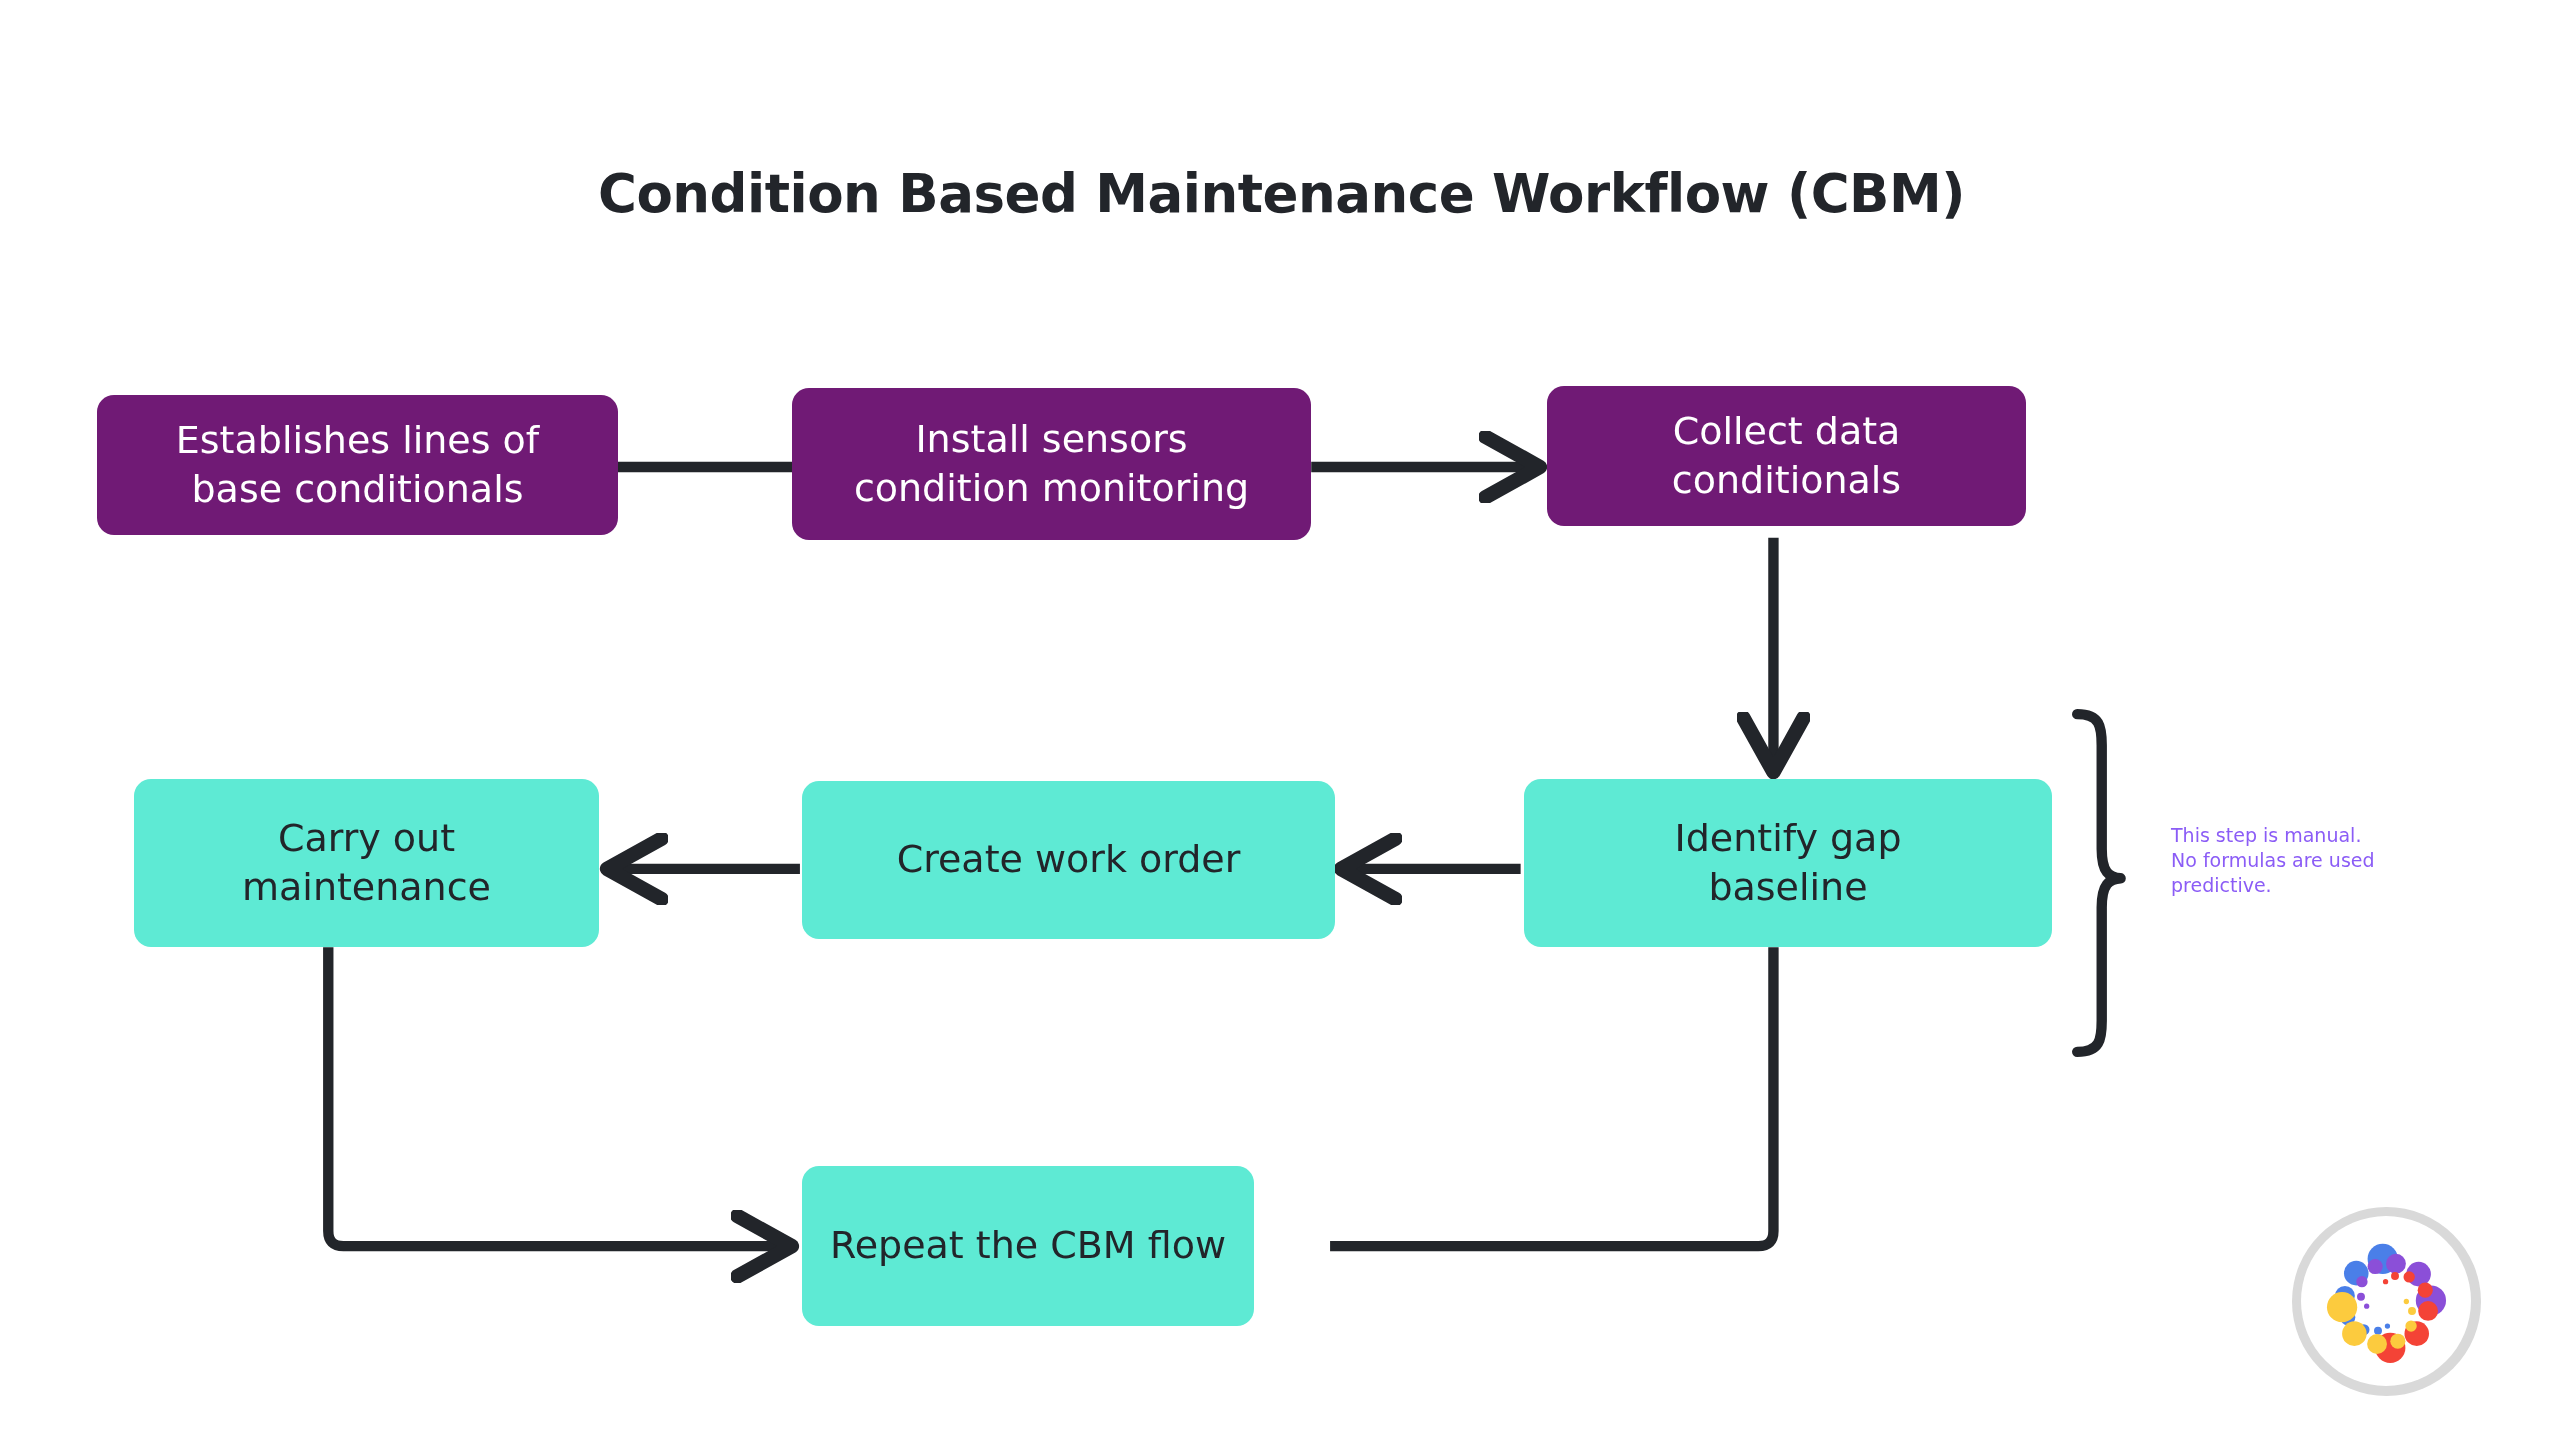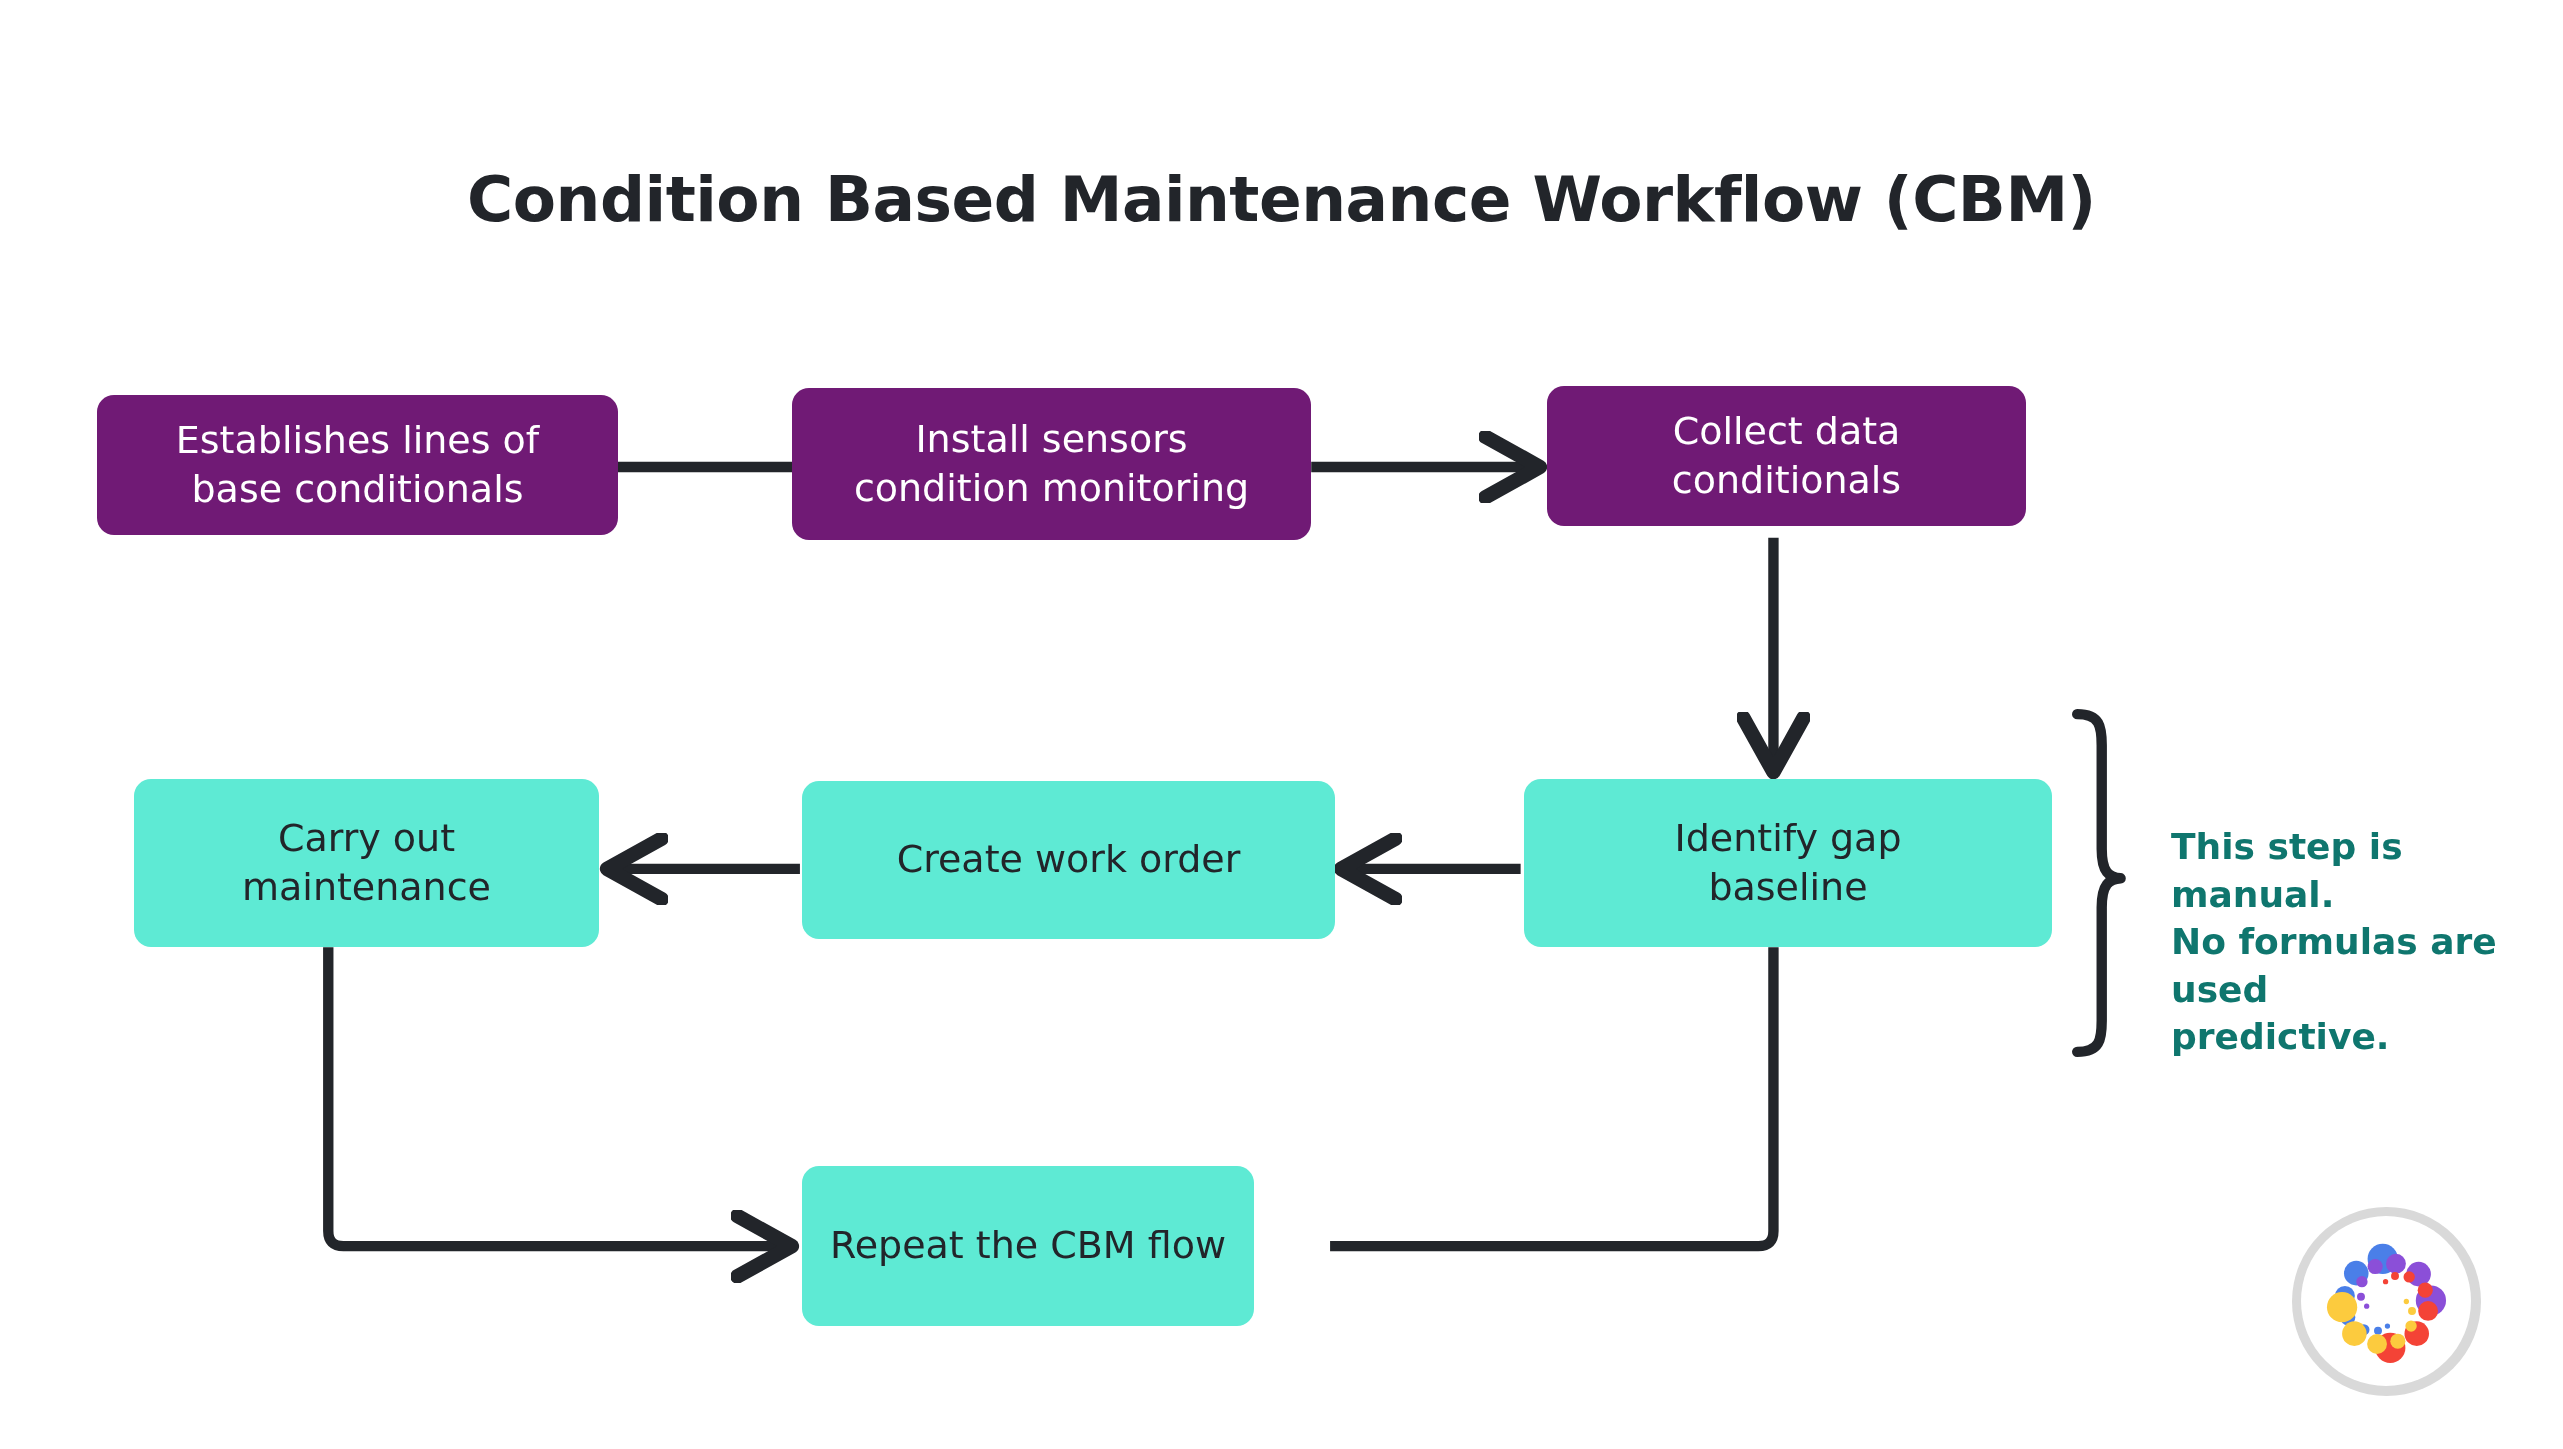"Condition Based Maintenance Workflow" .title { font-size: 63px -> 53px }
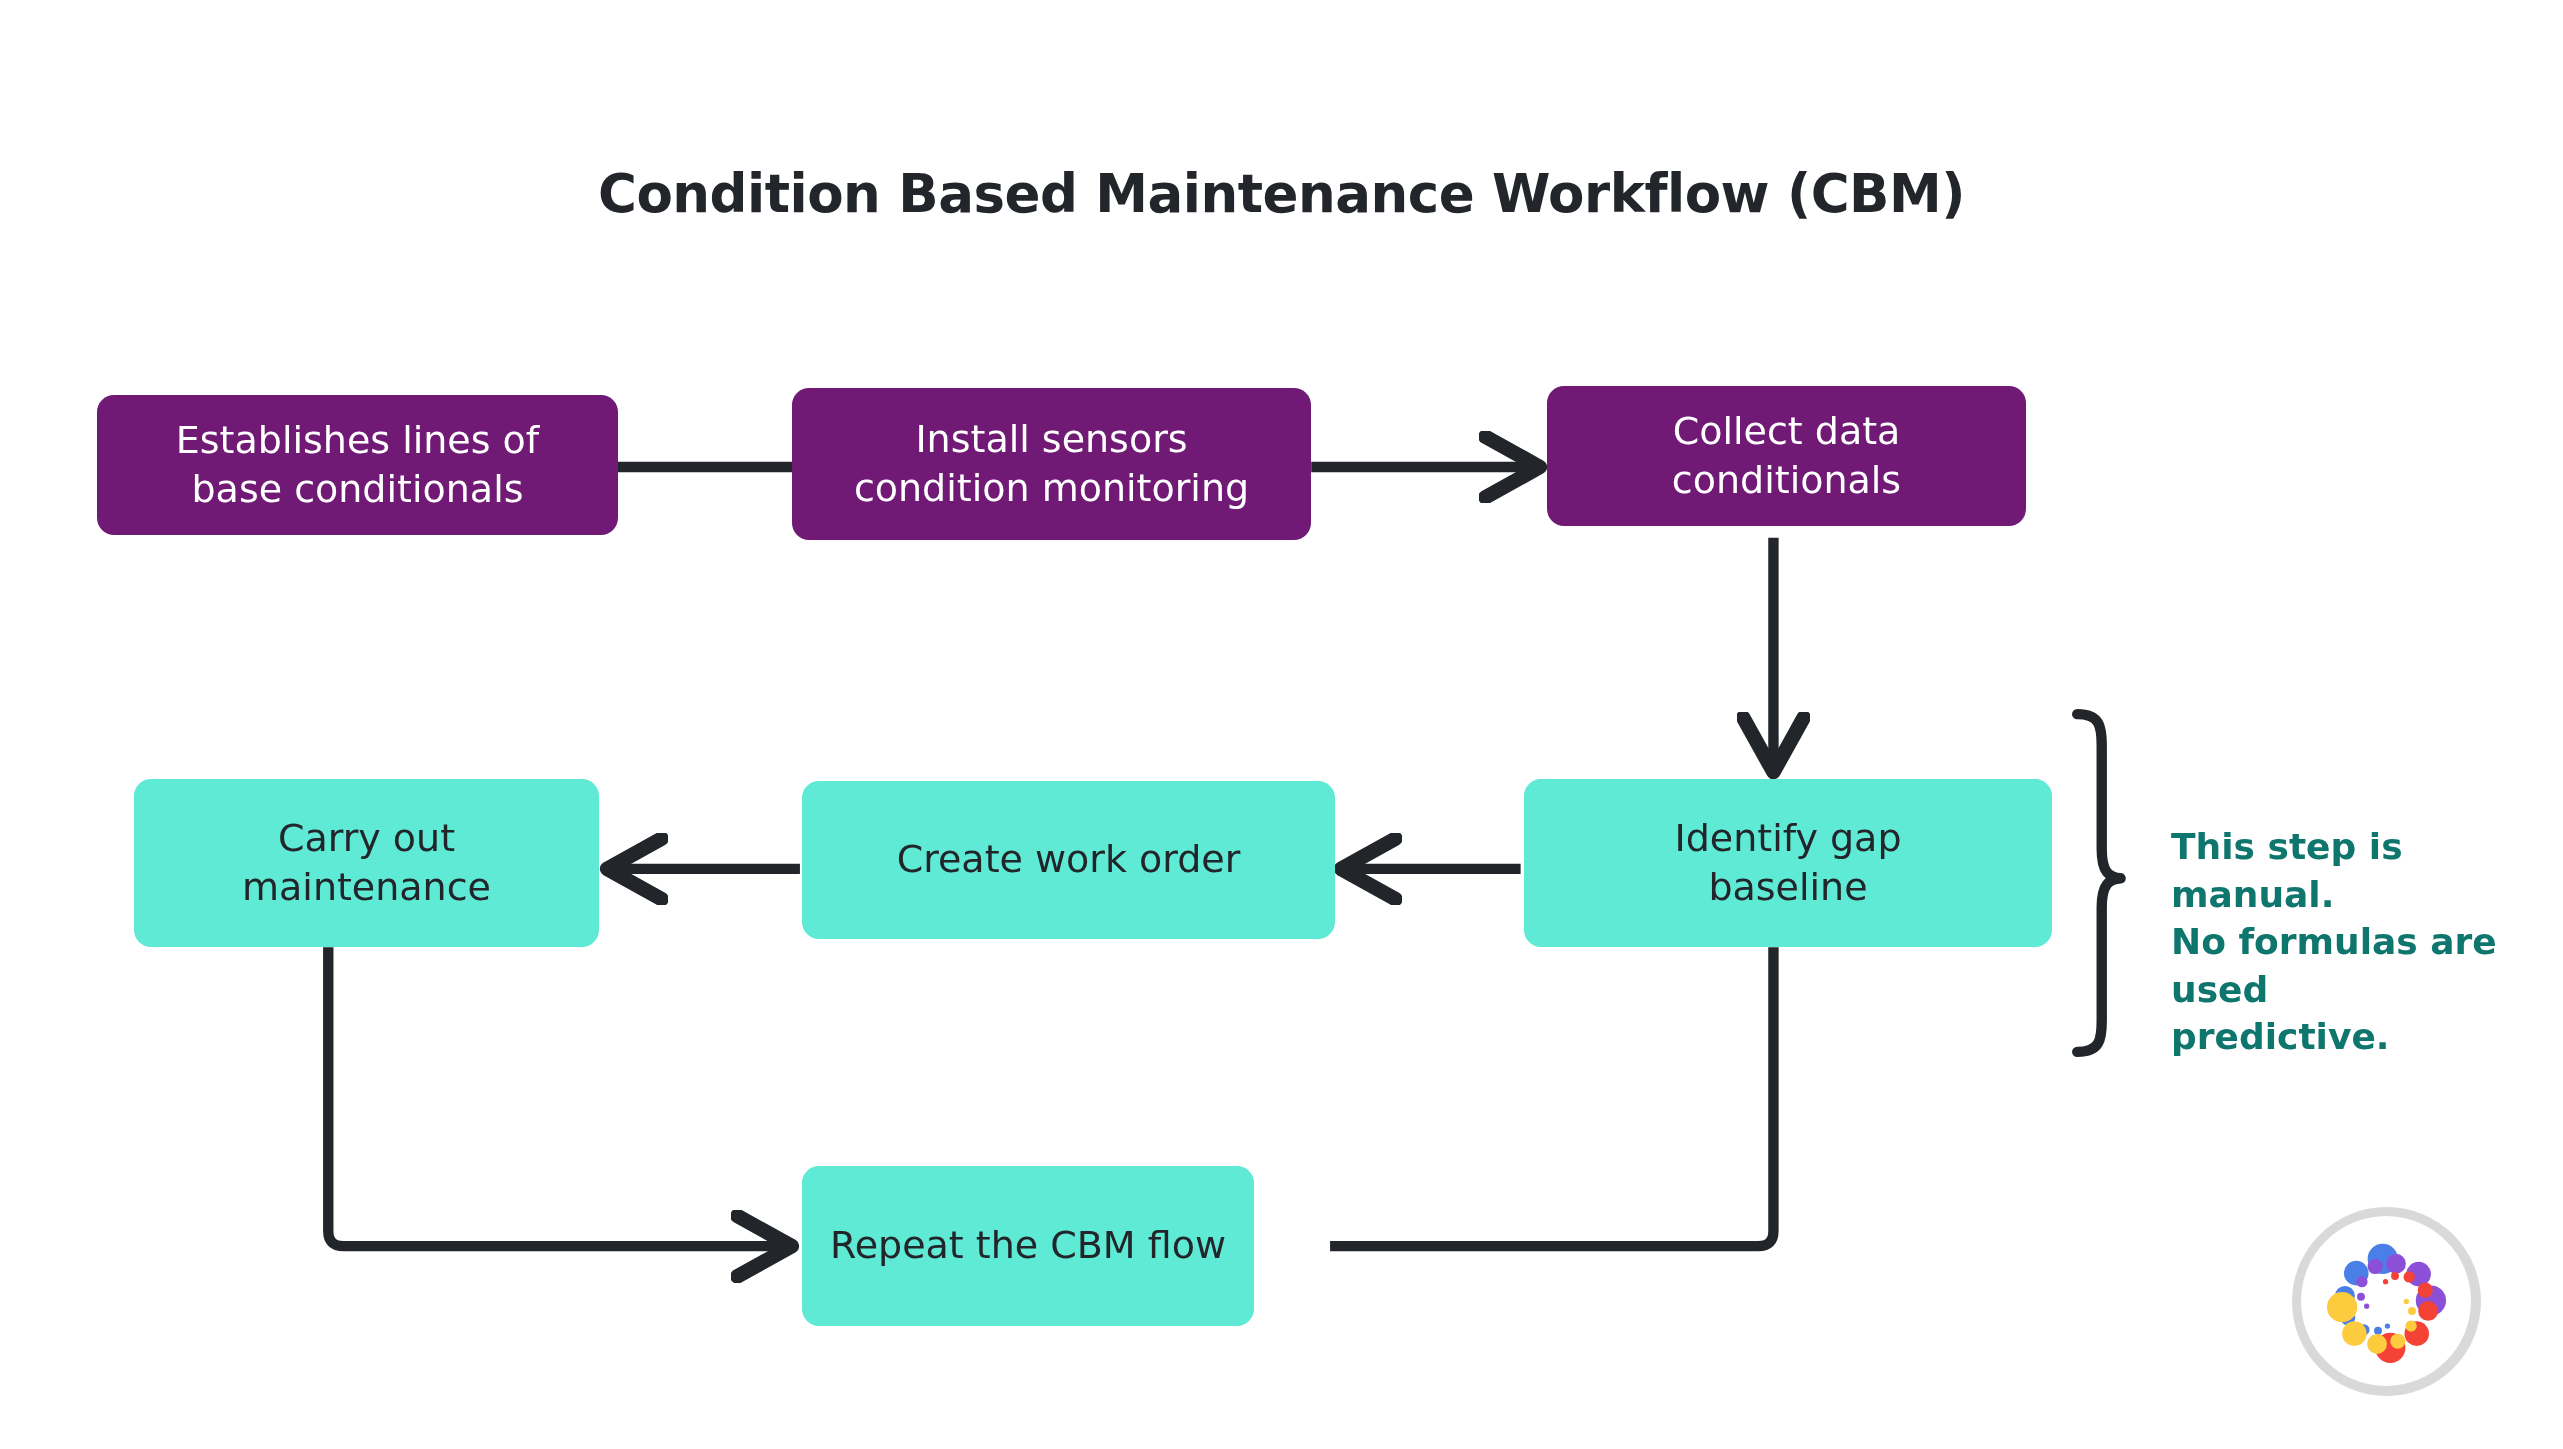"This step is manual." .annotation { color: #0f766e -> #8b5cf6; font-size: 36px -> 19px; font-weight: bold -> normal }
